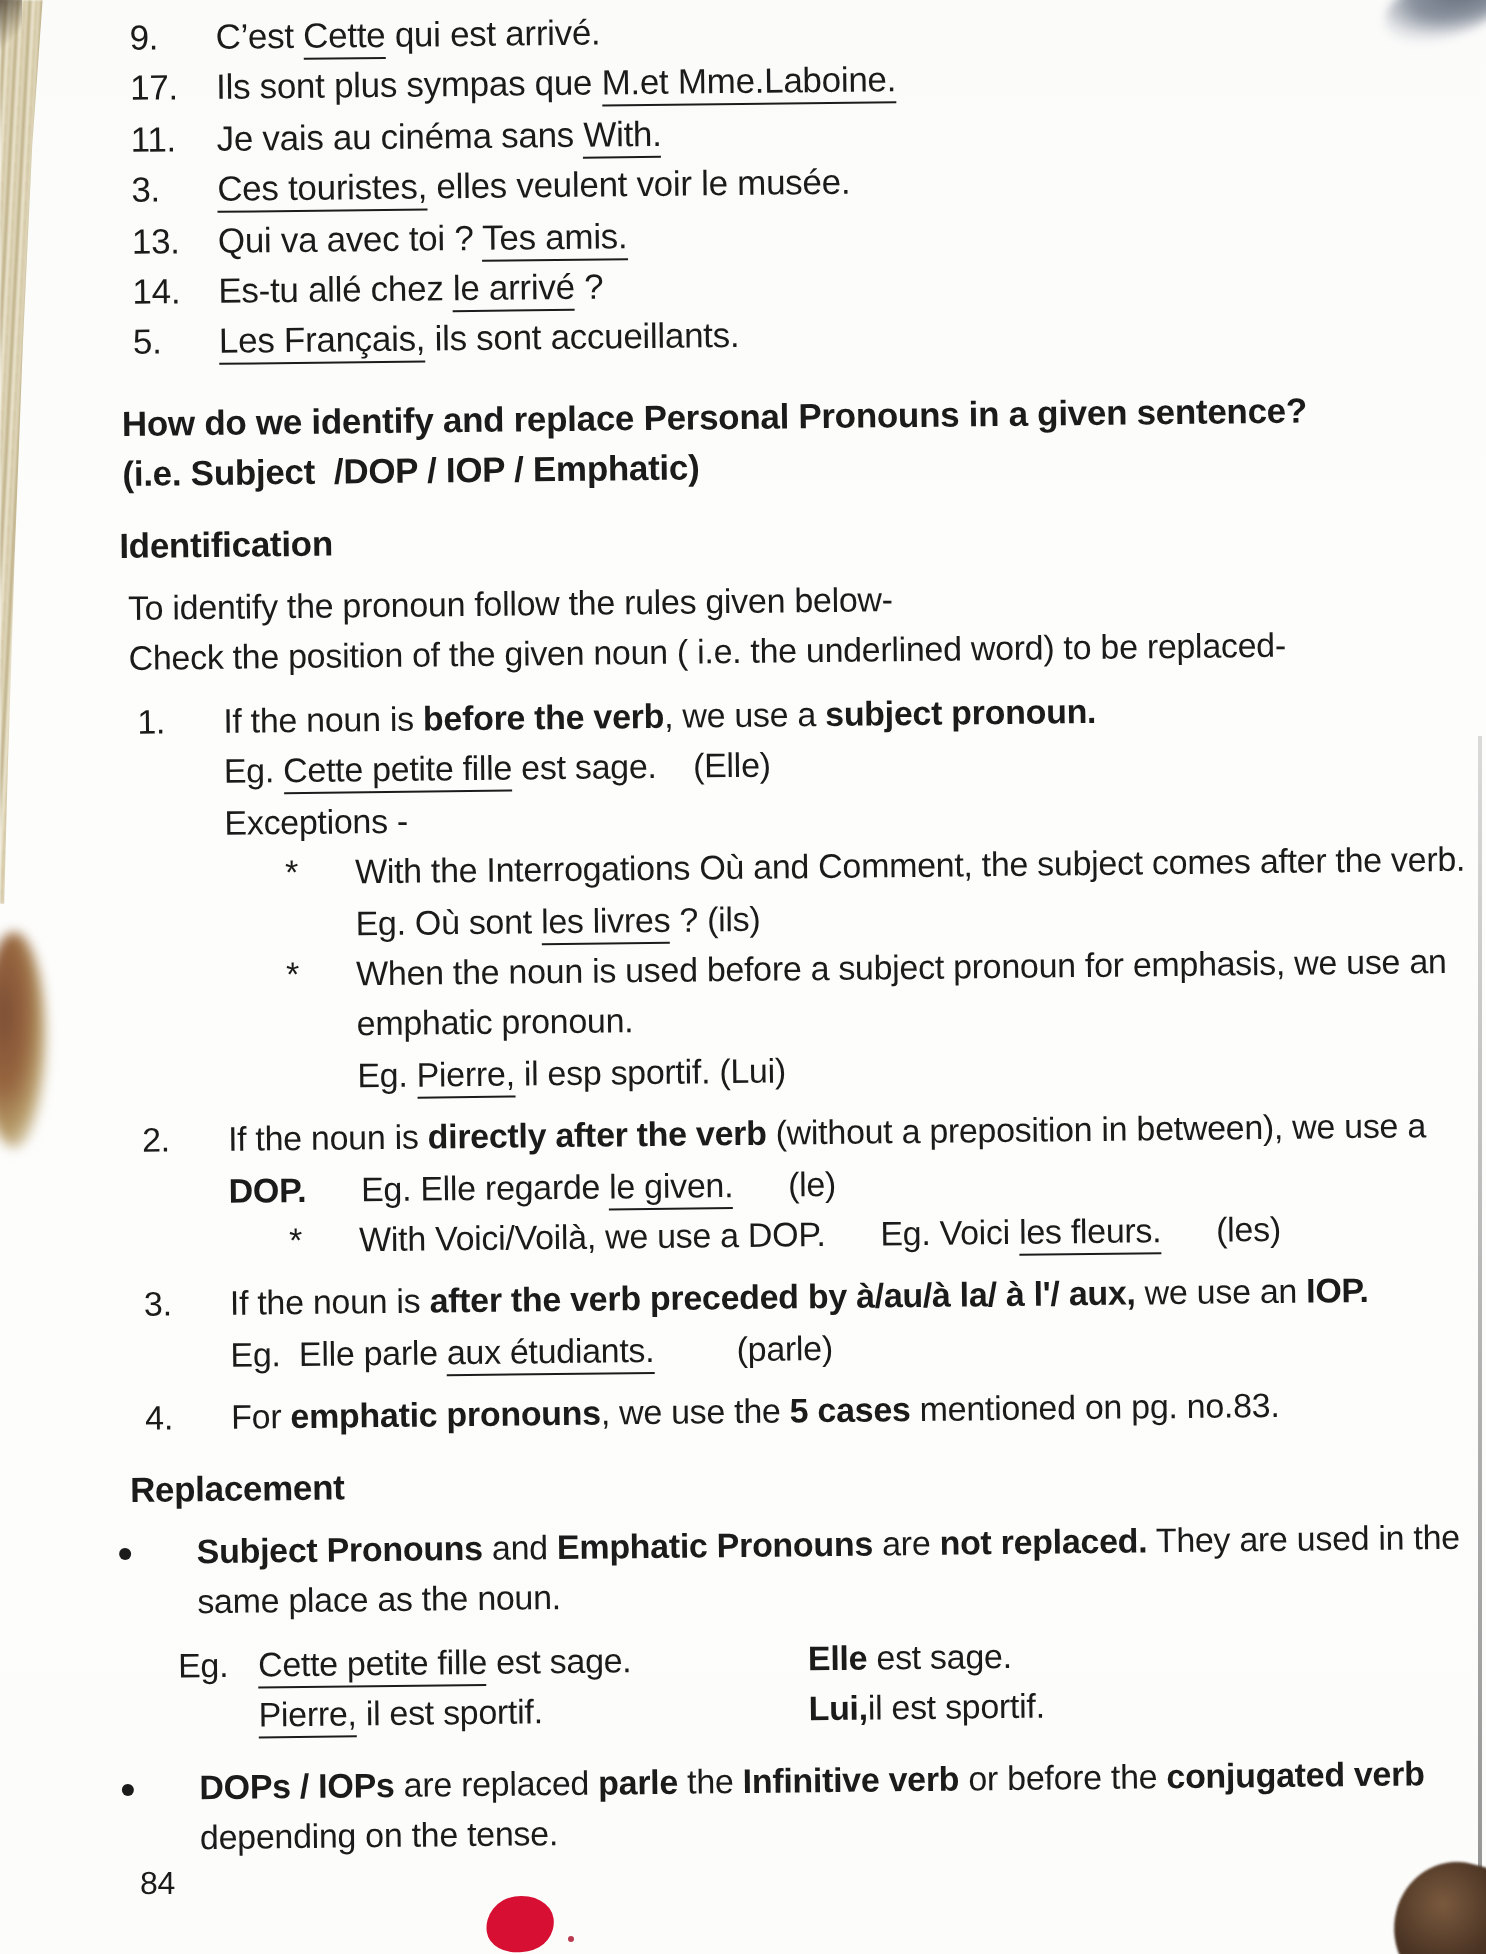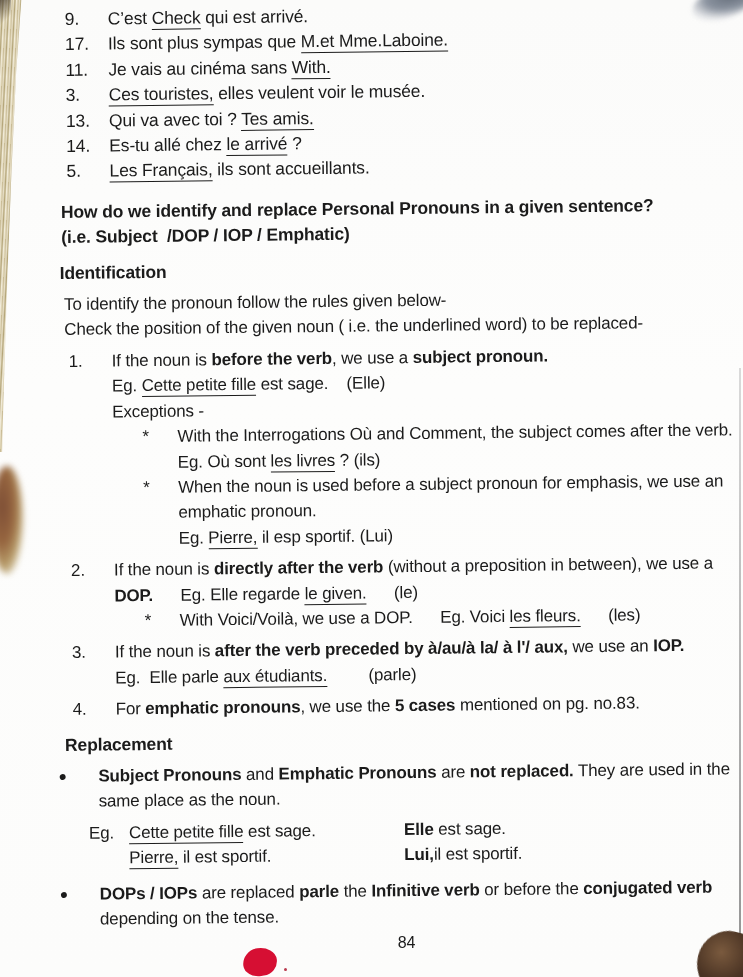"Check" span.u { text: Check -> Cette }
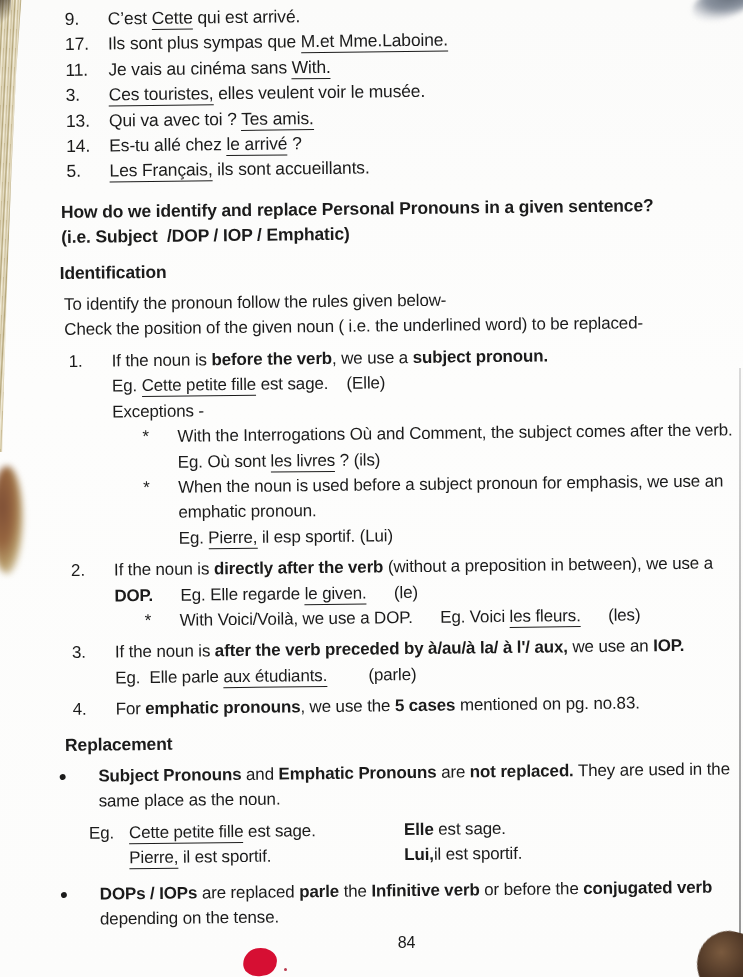"84" .pagenum { text-align: center -> none }
